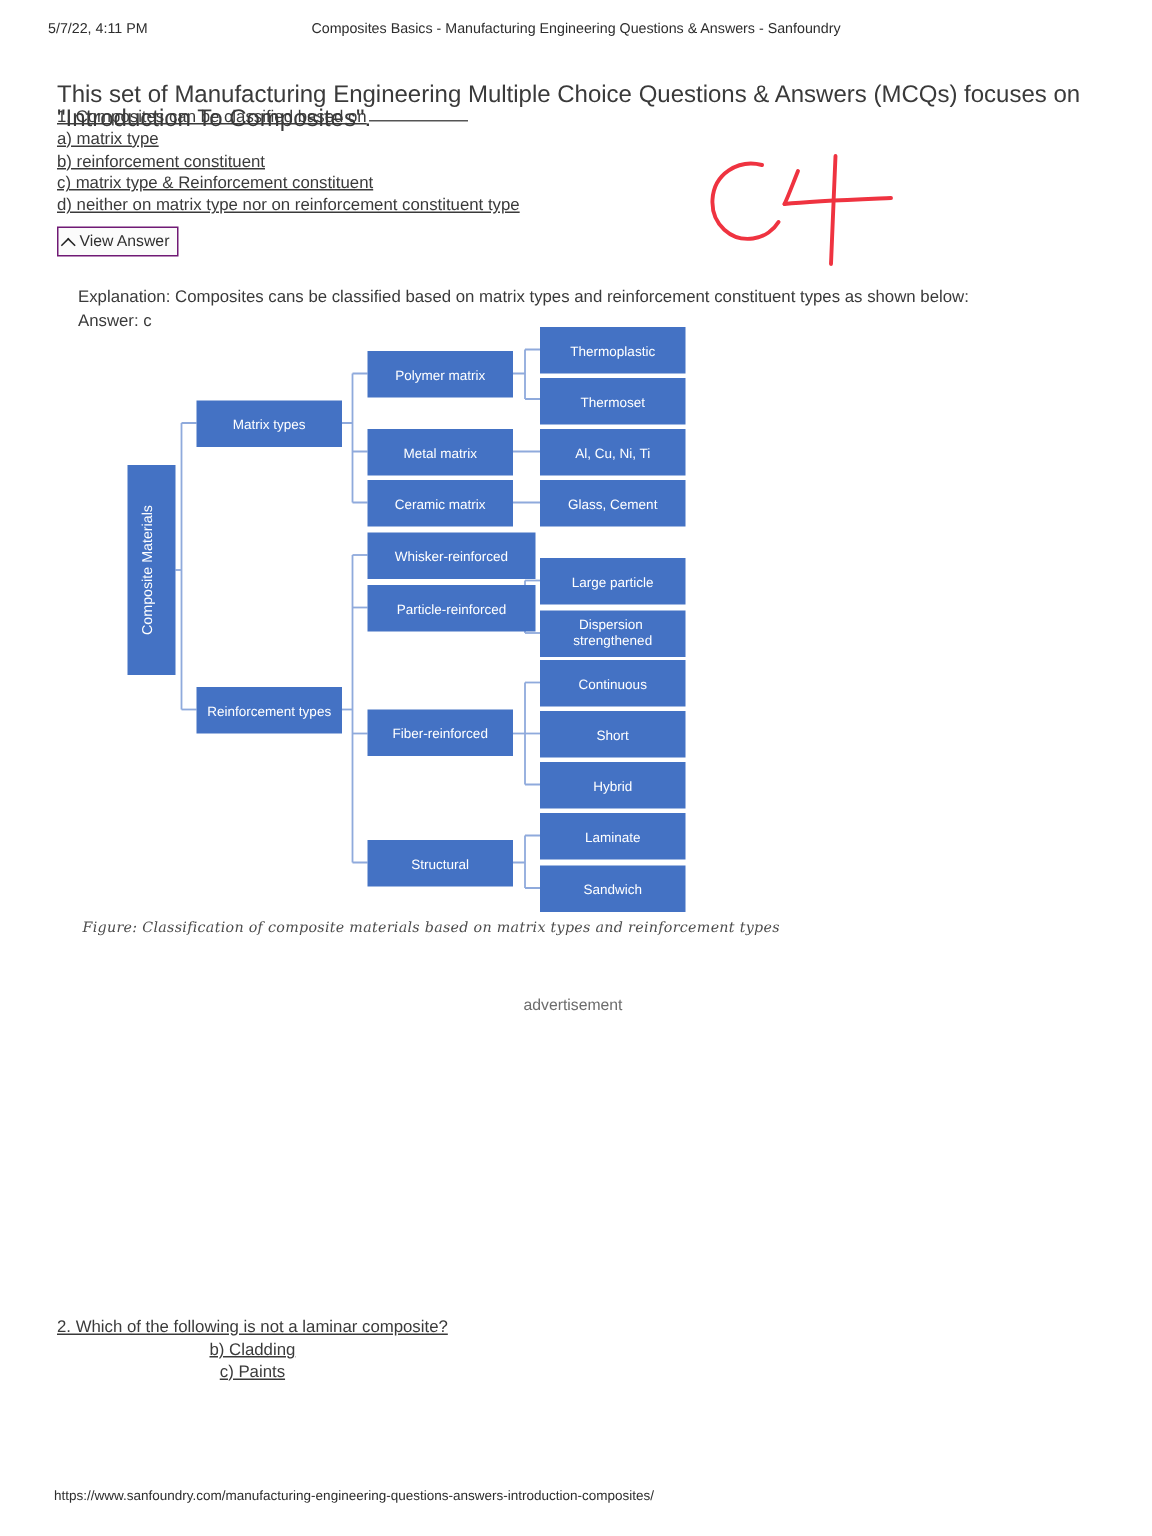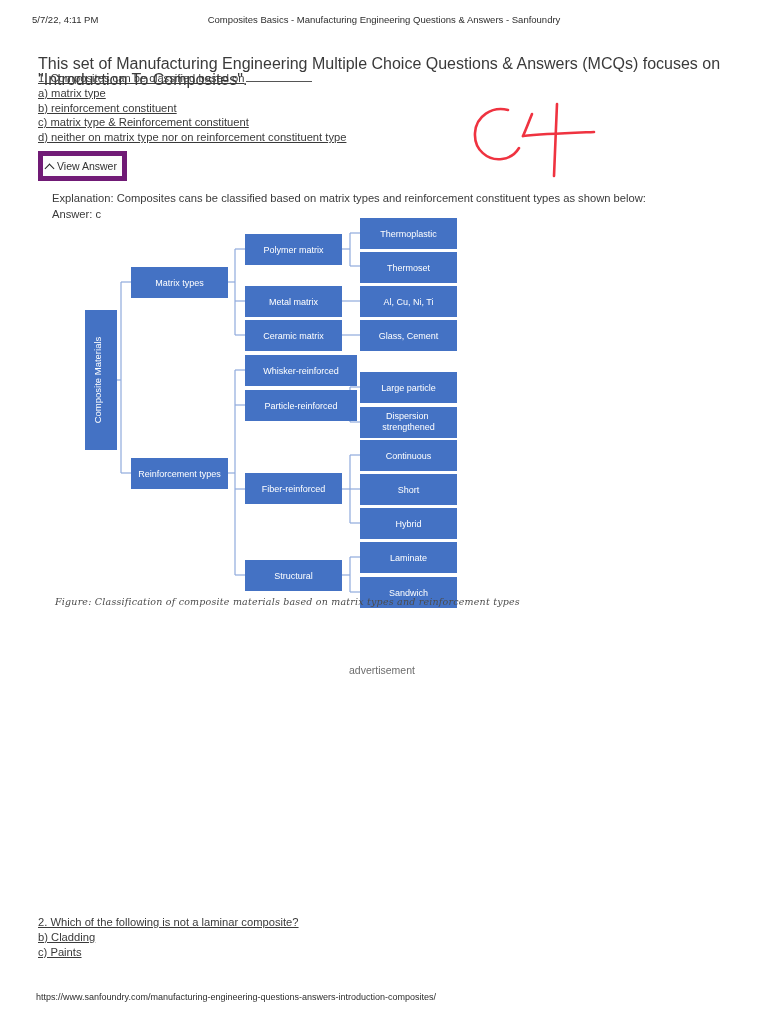"View Answer" .view-answer { border: 5px solid #701a75 -> 1px solid #701a75; height: 30px -> 20px }
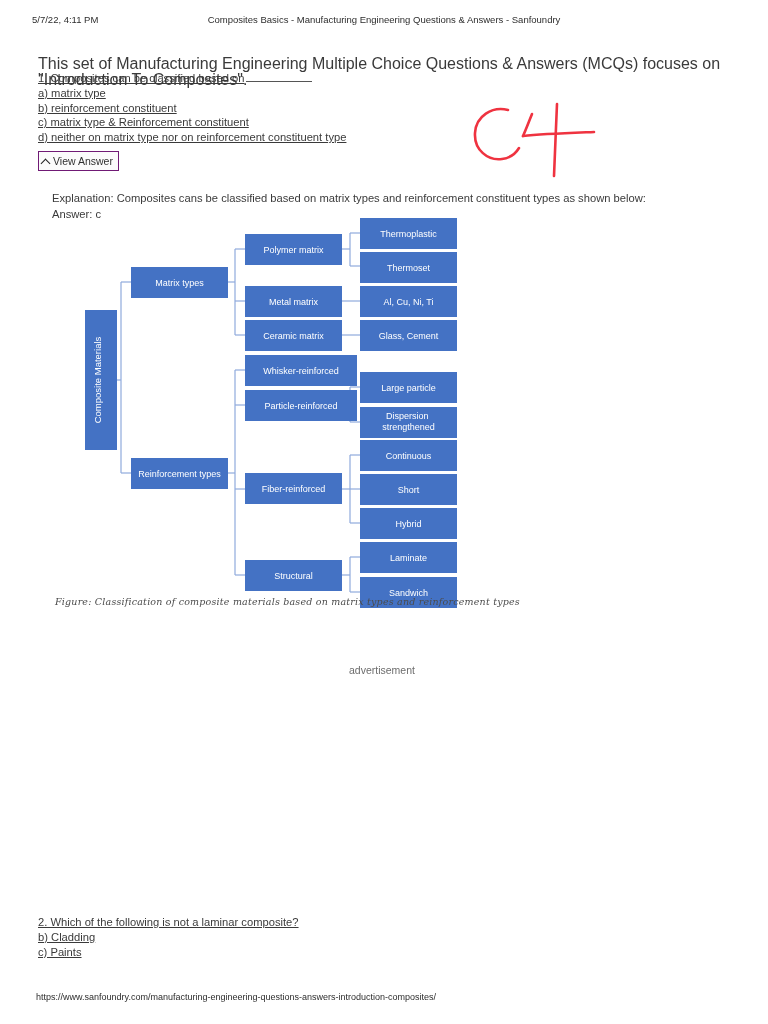"Figure: Classification of composite" .figcap { top: 596px -> 613px }
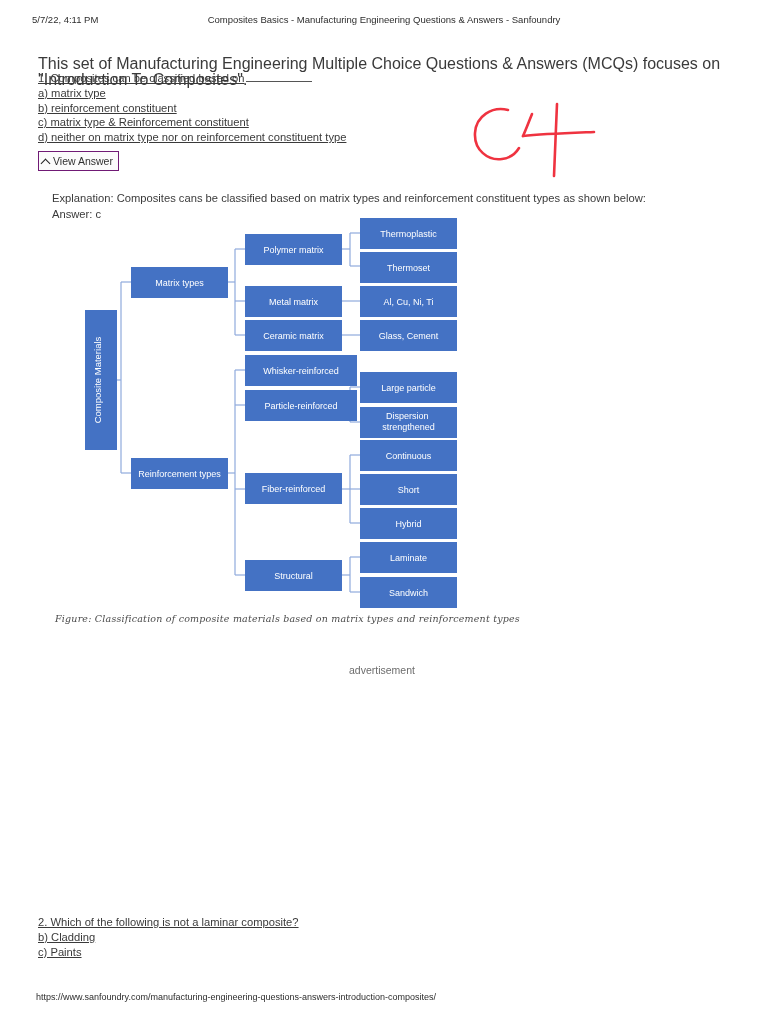"2. Which of the following" #q2 { text-align: none -> center; top: 915px -> 878px }
